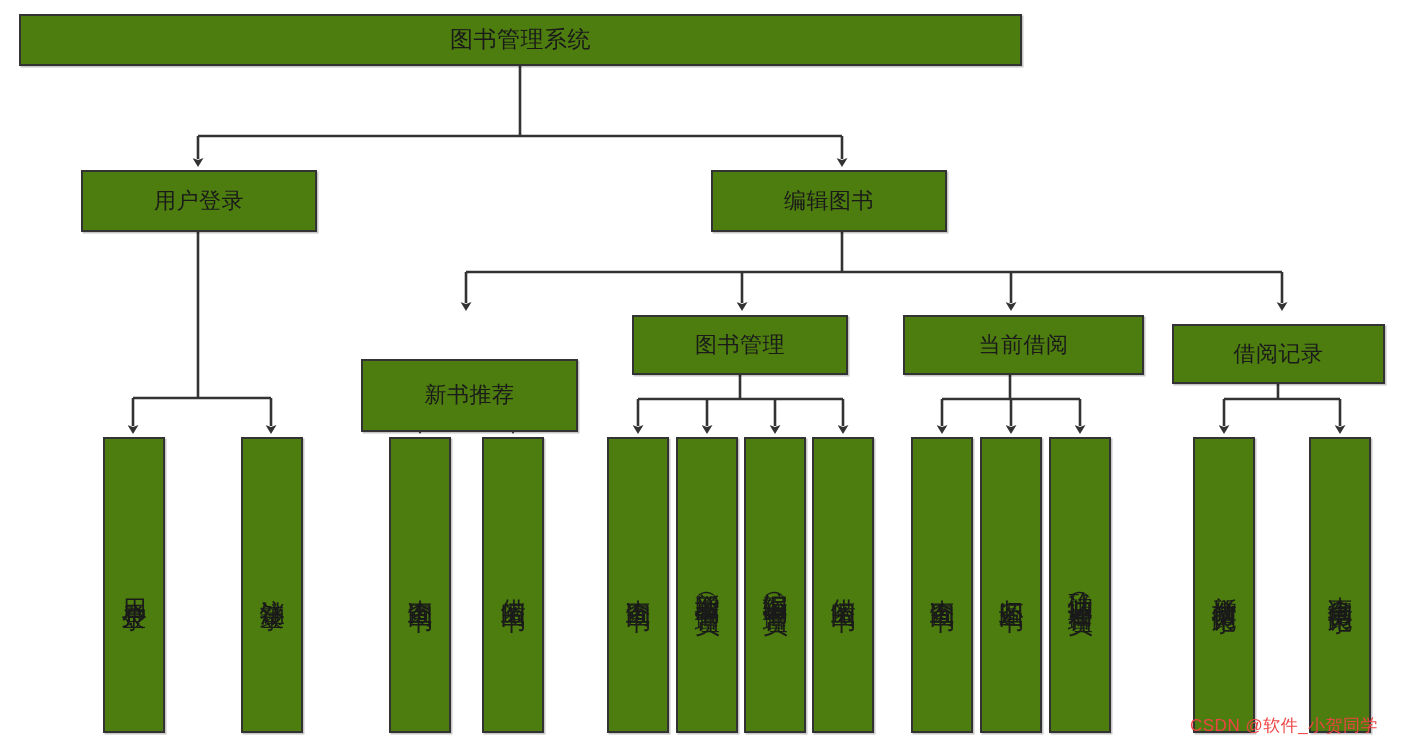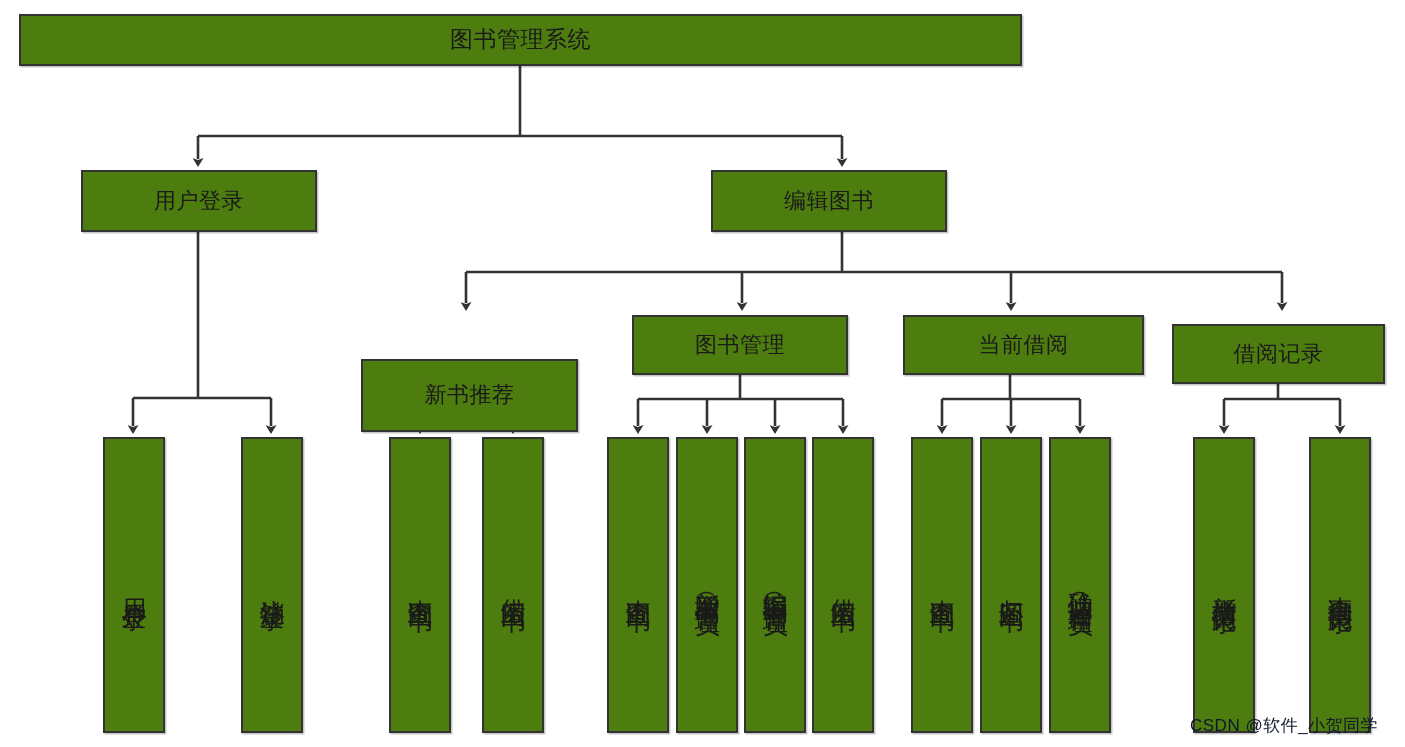"CSDN @软件_小贺同学" .watermark { color: #0f172a -> #ef4444 }
